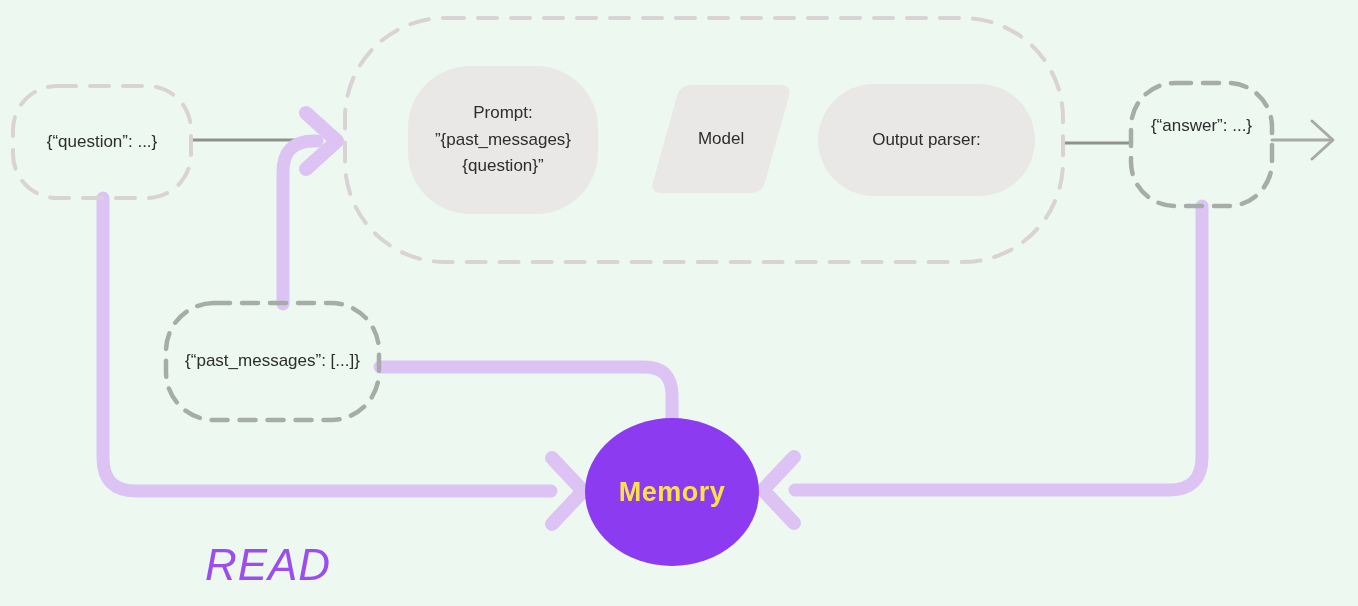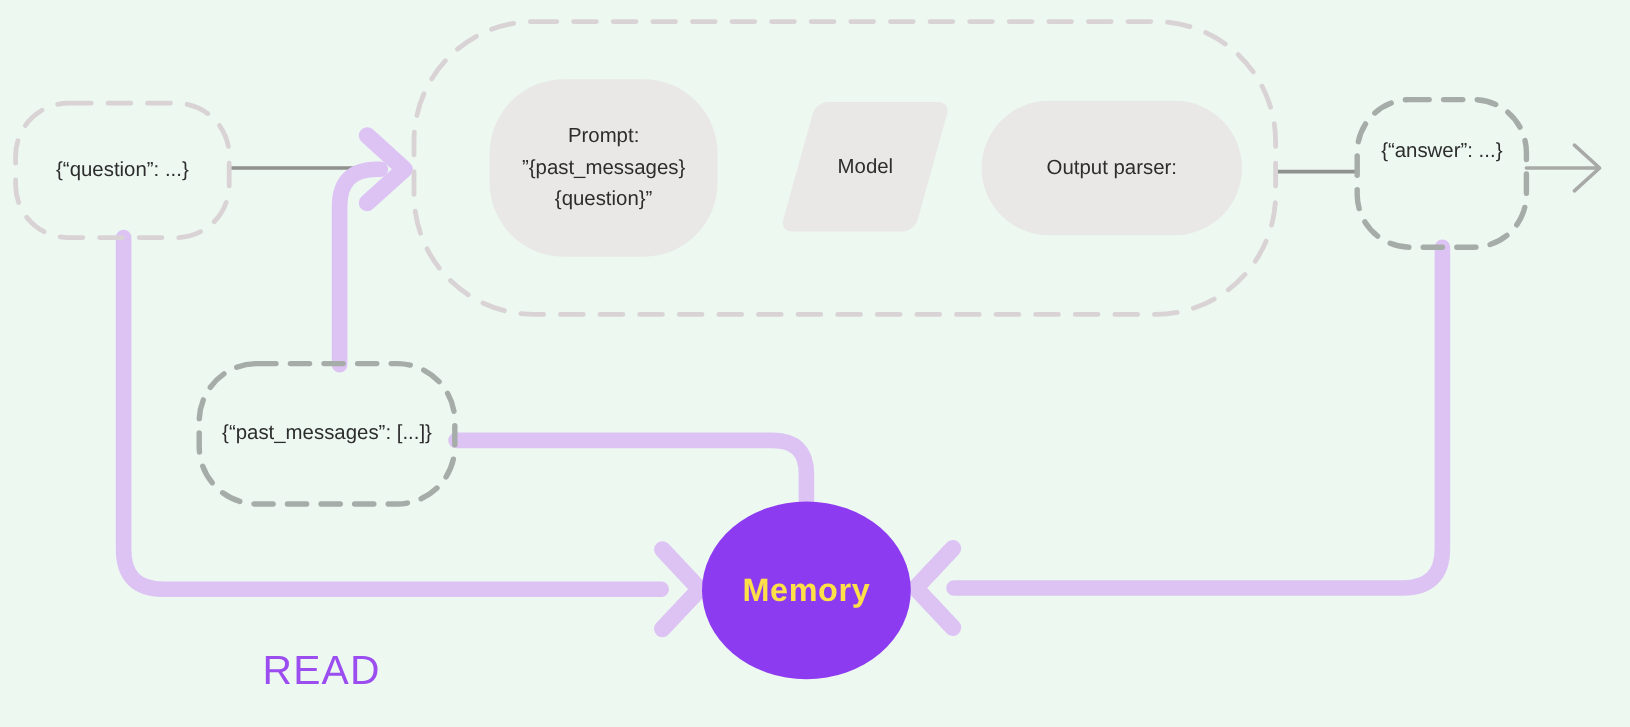"READ" .flow-word { font-size: 34px -> 44px; font-style: none -> italic }
